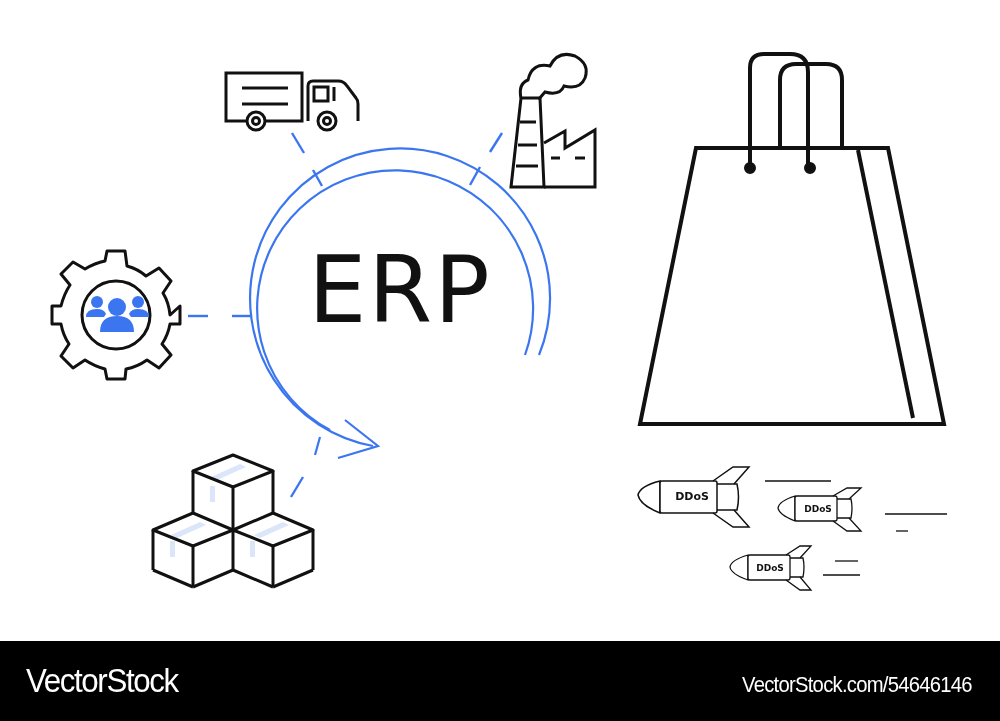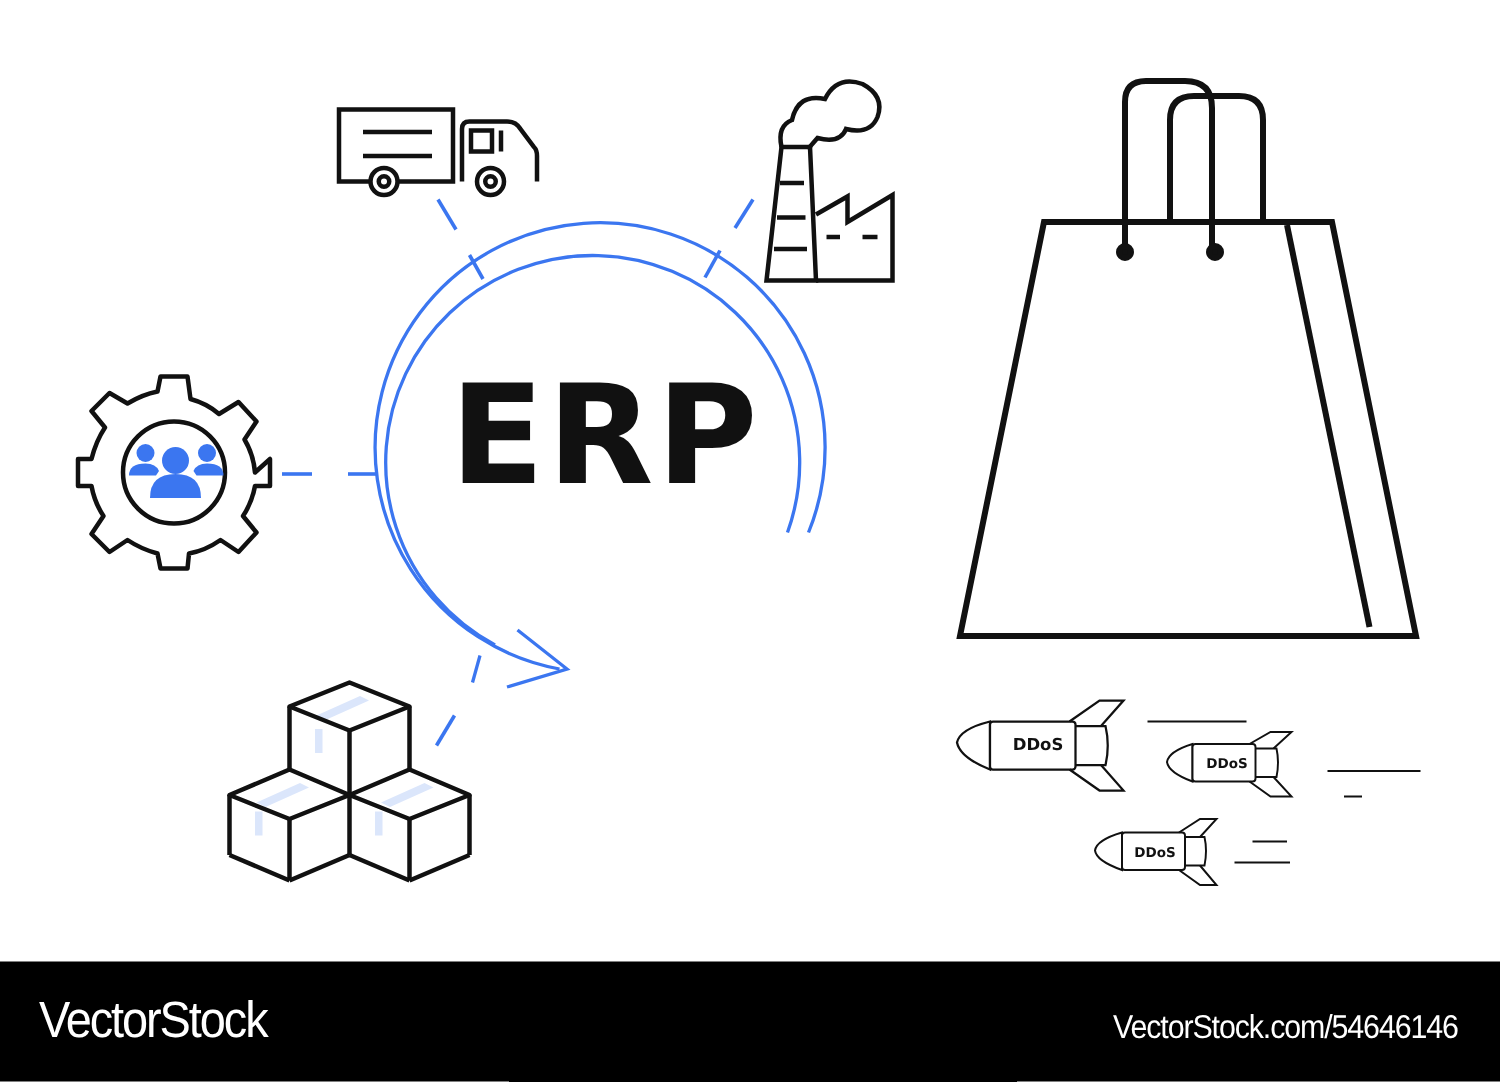"ERP" .erp-label { font-weight: 700 -> 400 }
